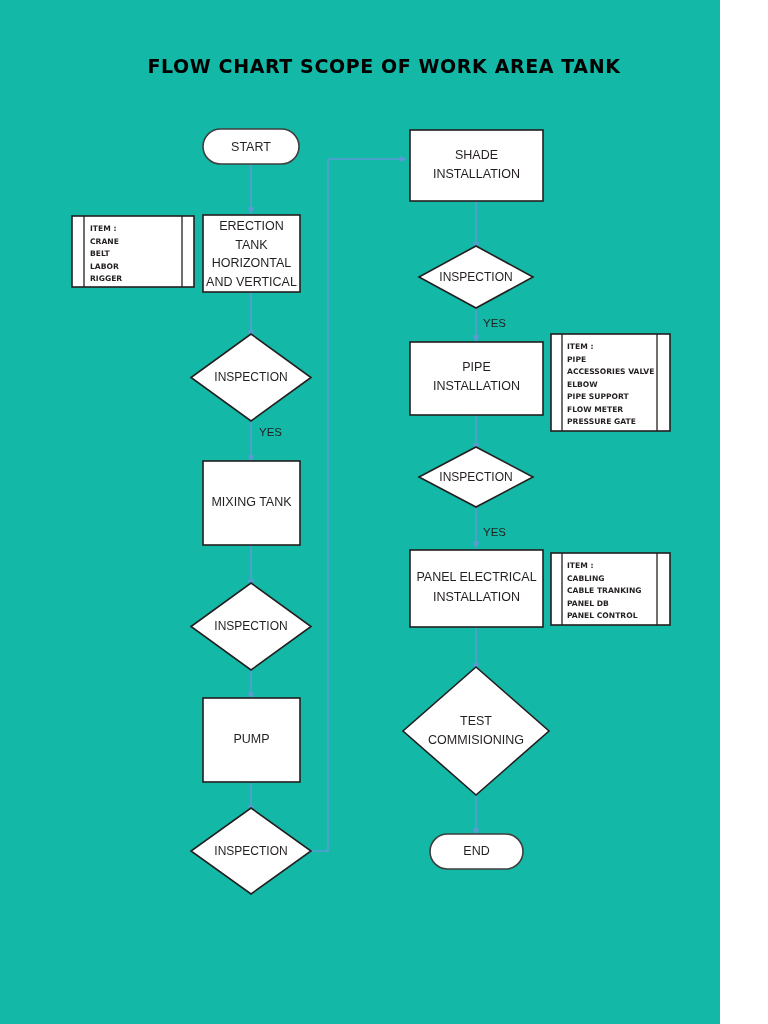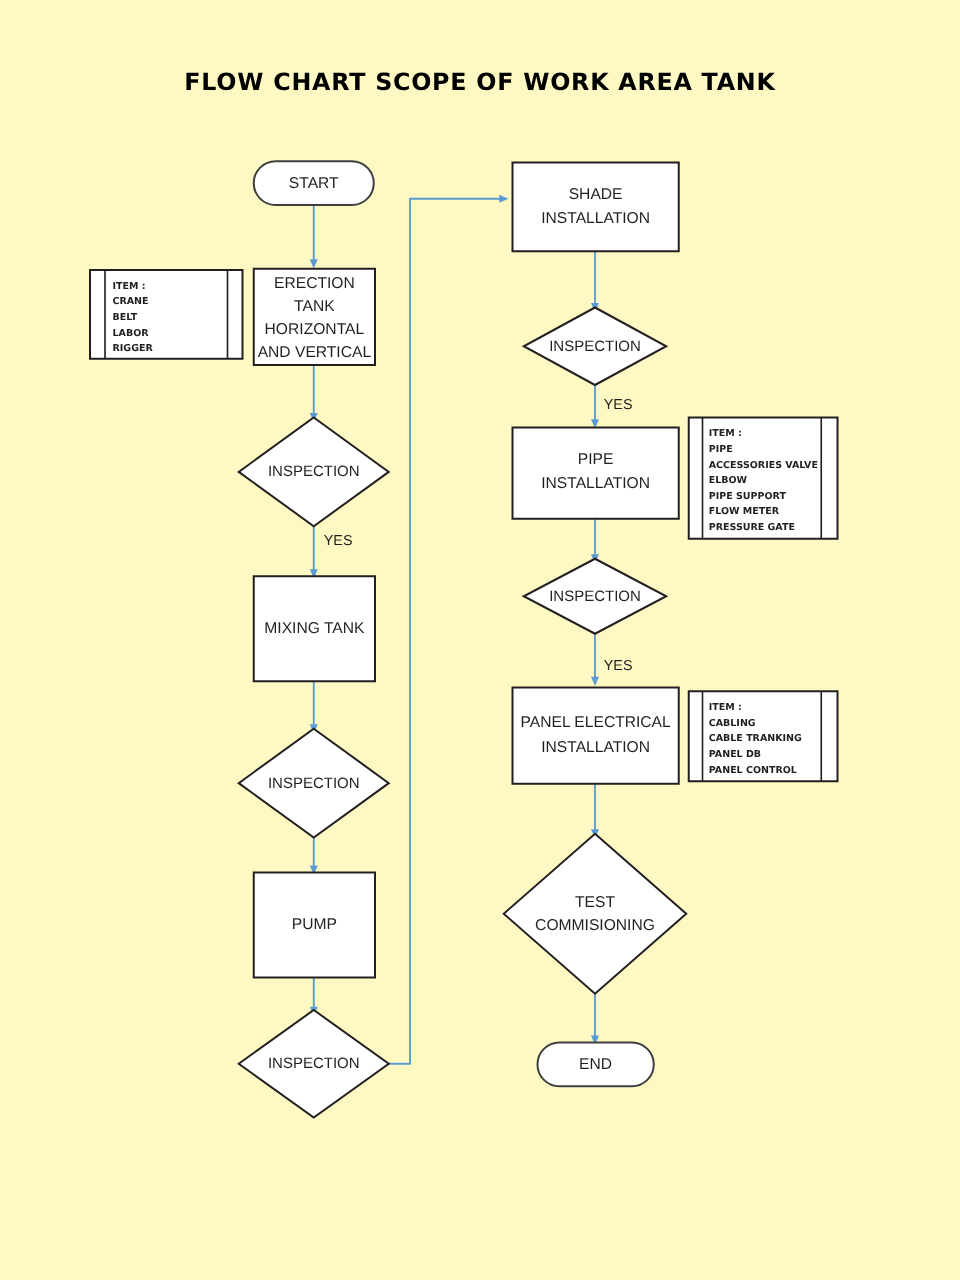"FLOW CHART SCOPE OF WORK" #page { background: #fef9c3 -> #14b8a6; padding-left: none -> 48px; width: 768px -> 672px }
